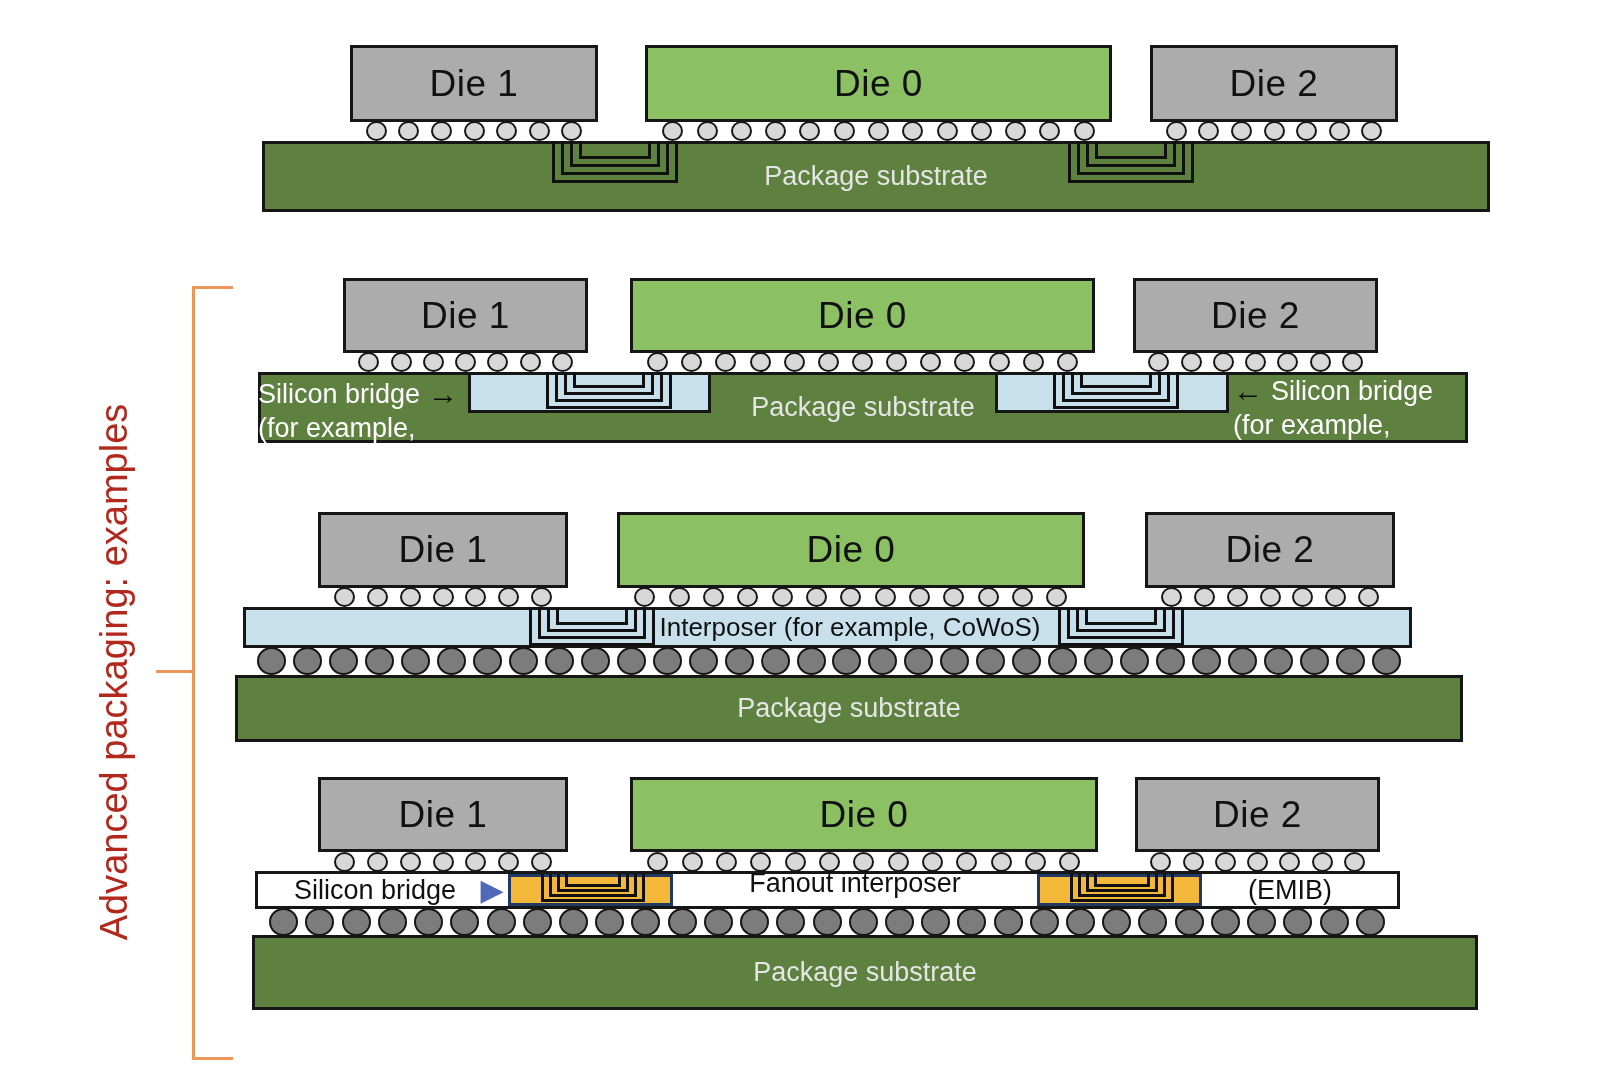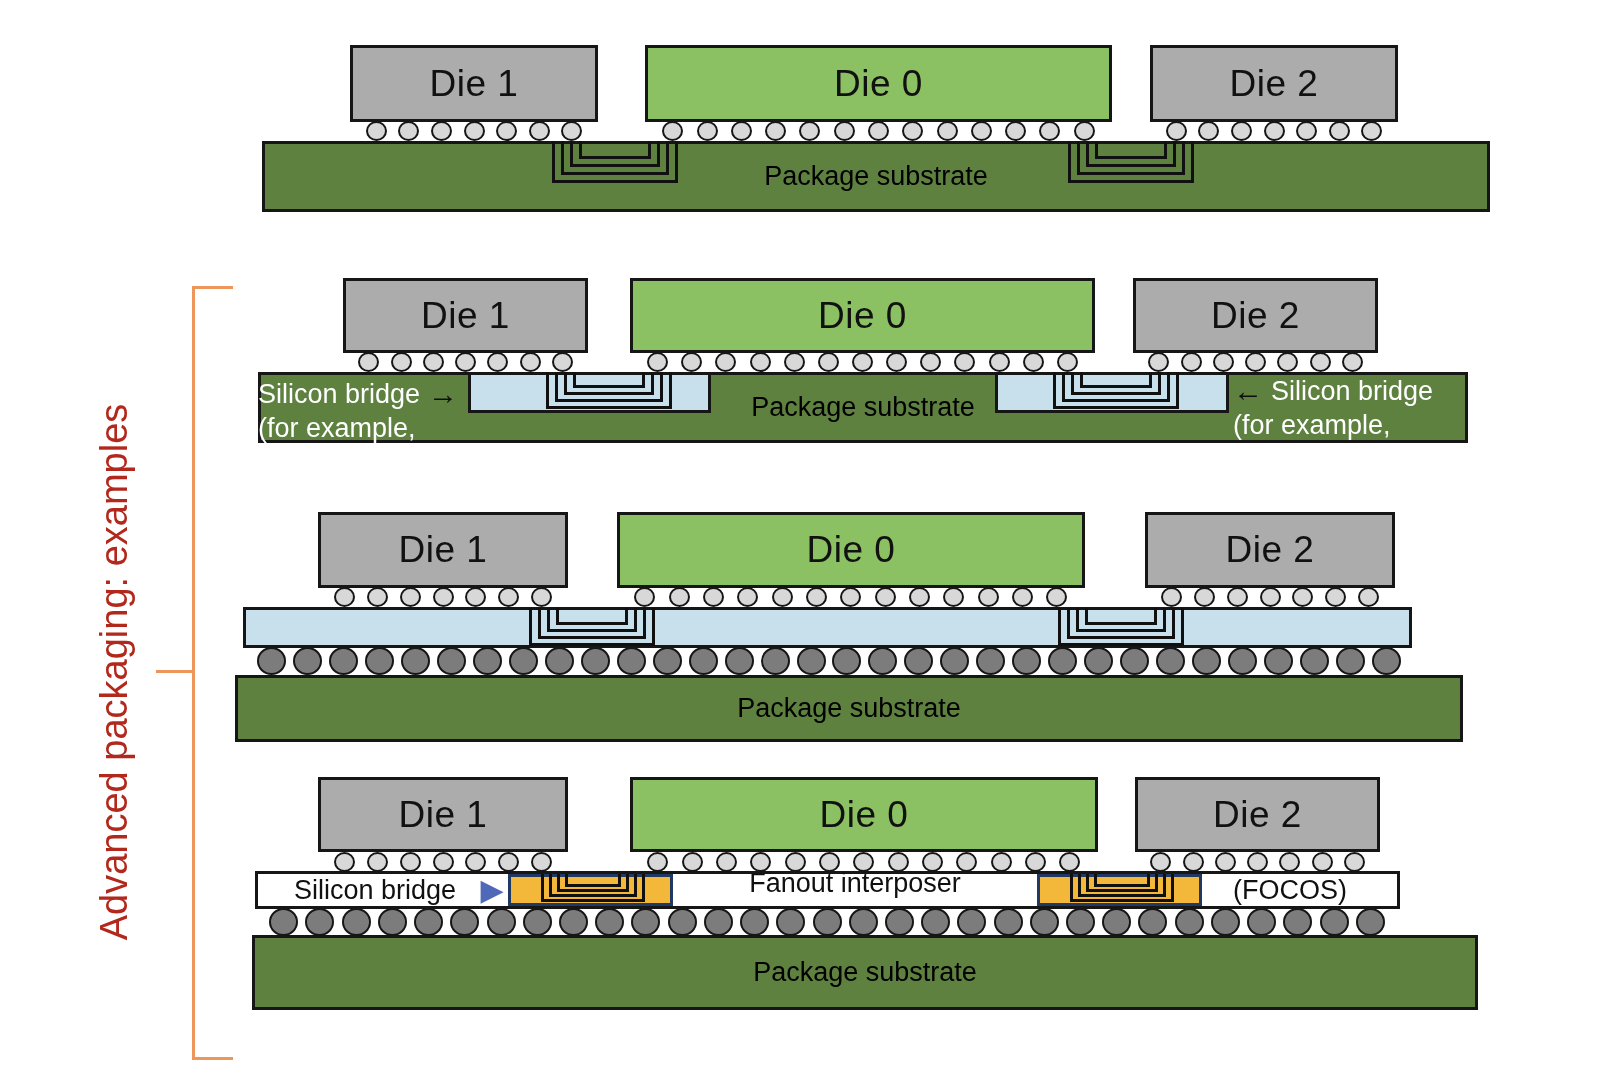"Package substrate" .substrate { color: #000000 -> #e5e5e5 }
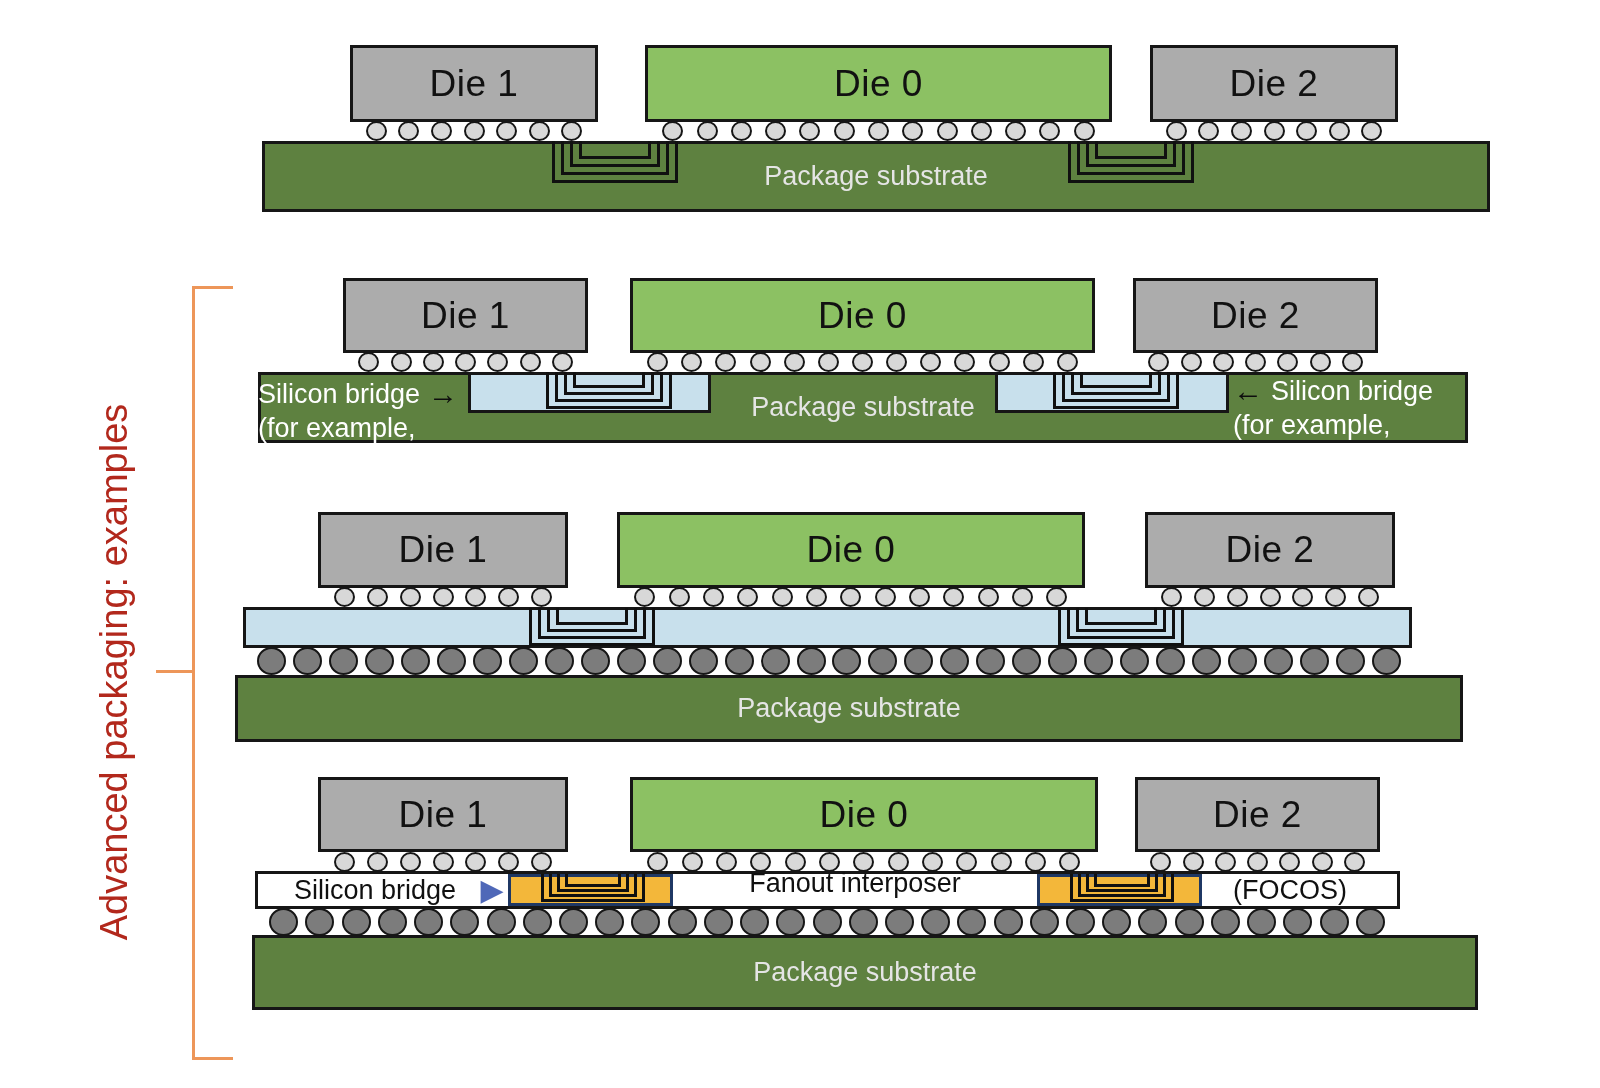"Interposer (for example, CoWoS)" div.interp-label { html: none -> <div>Interposer (for example, CoWoS)</div> }
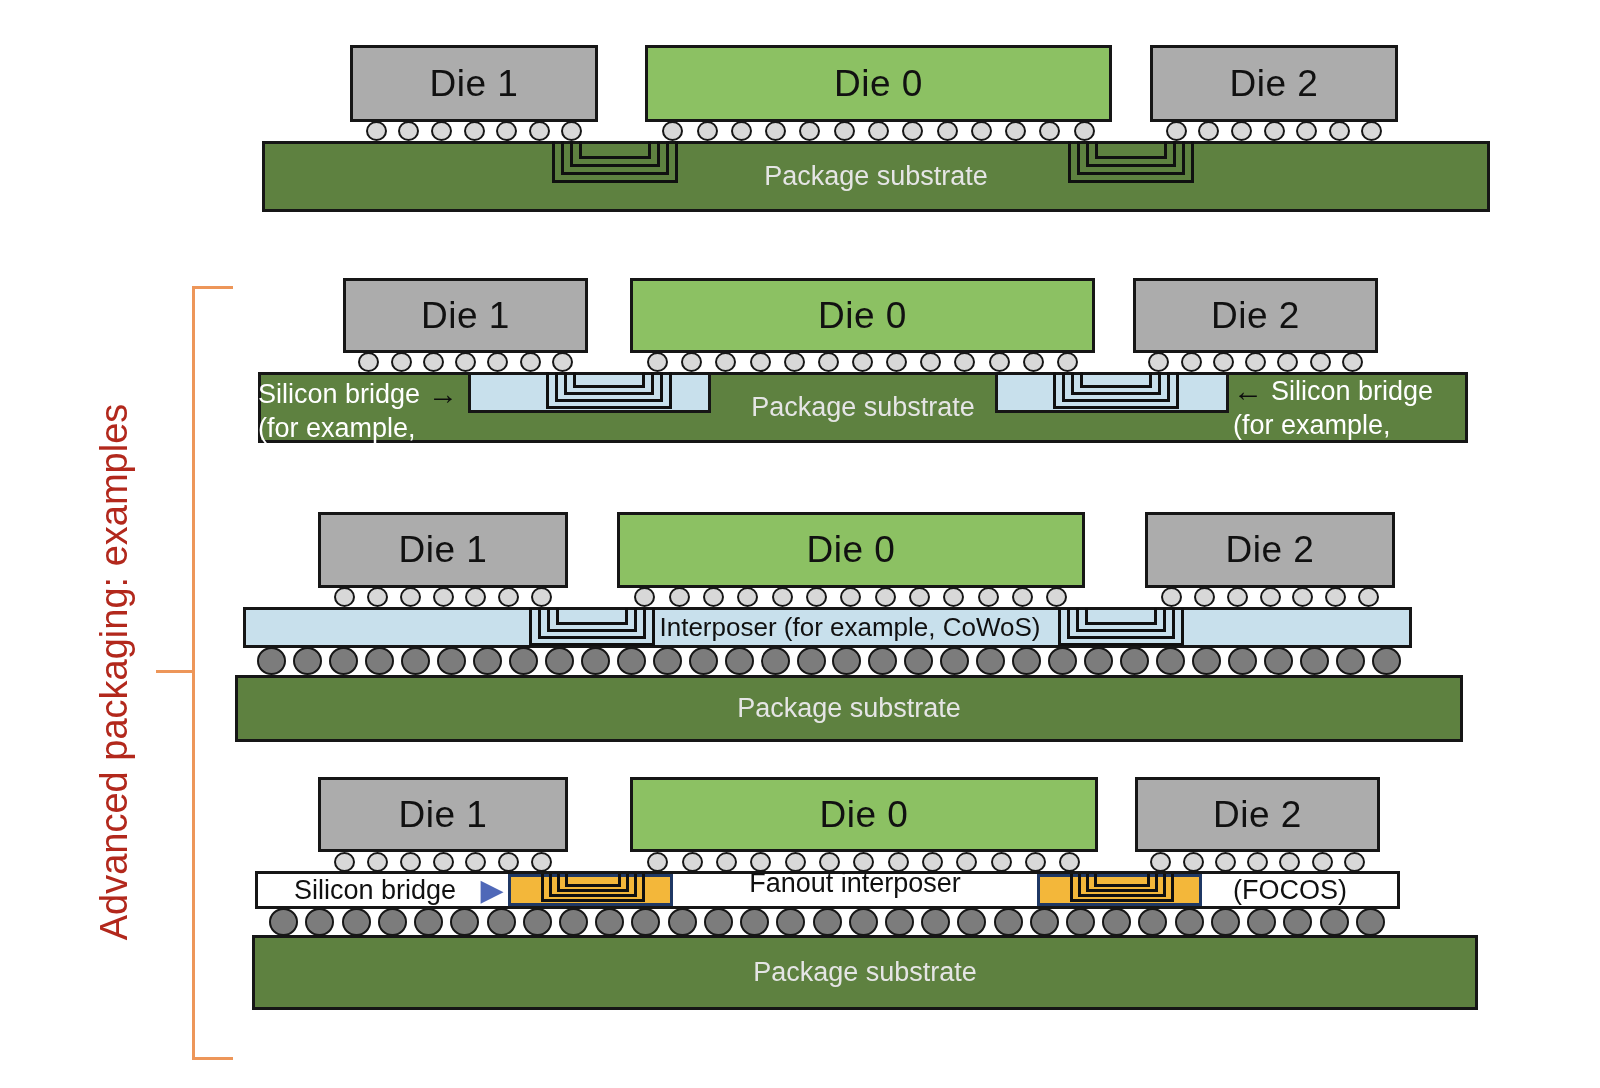"(FOCOS)" div.fan-label { text: FOCOS -> EMIB }
